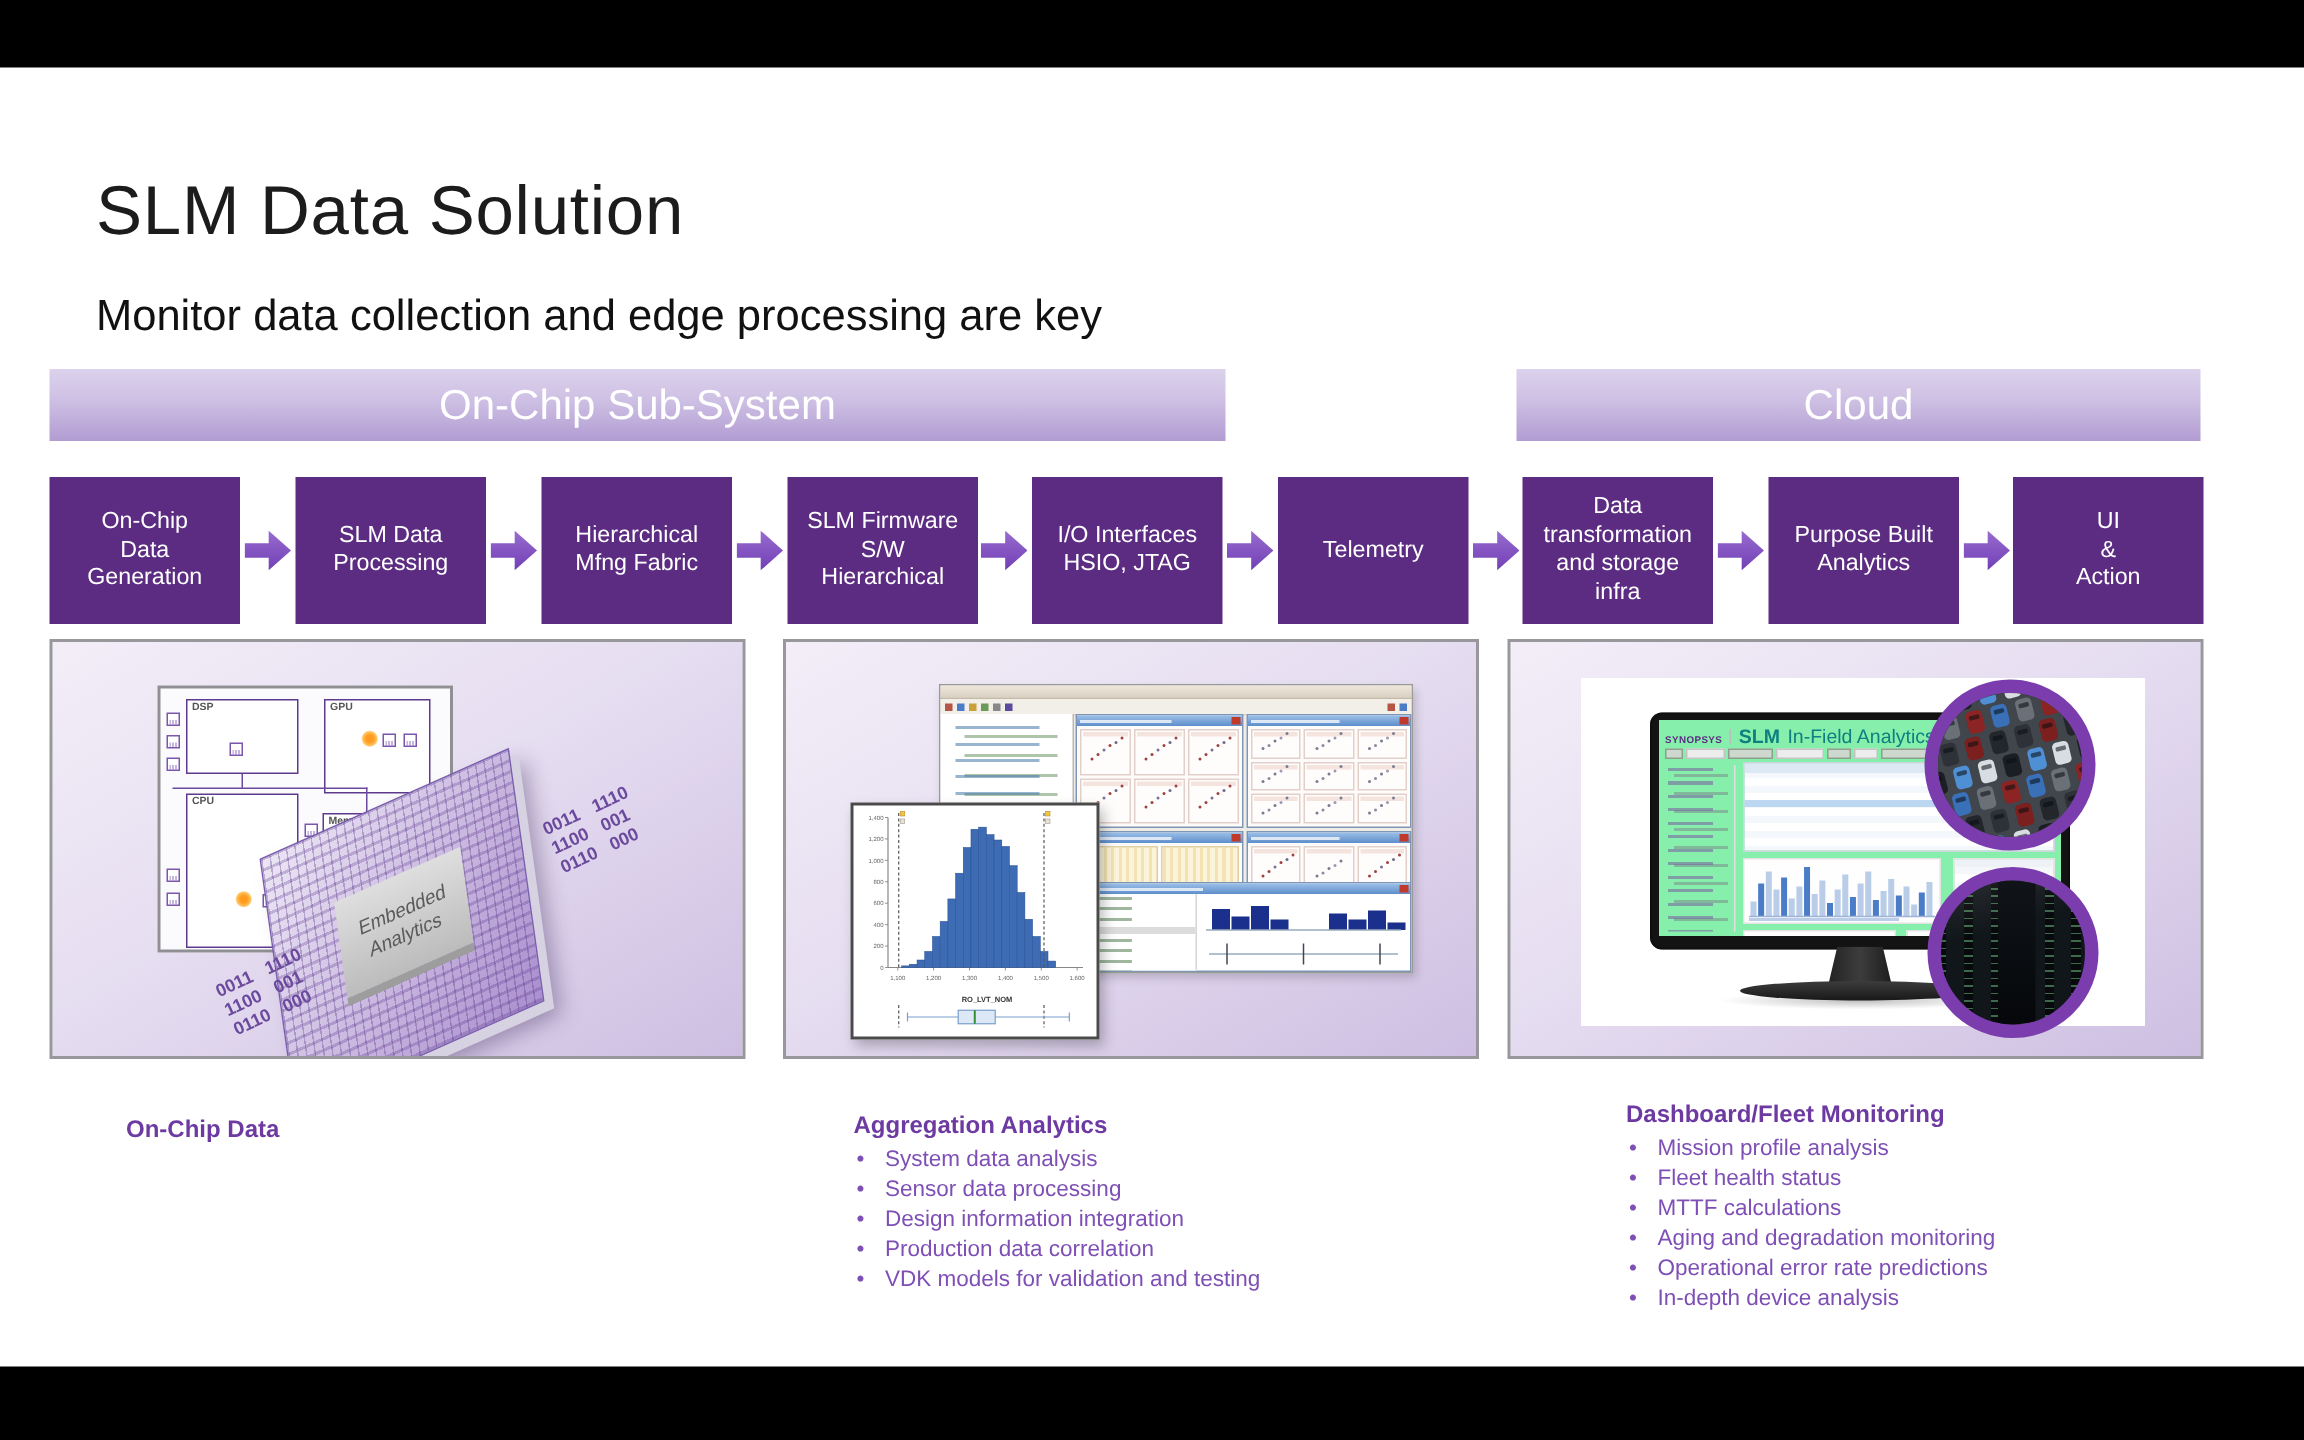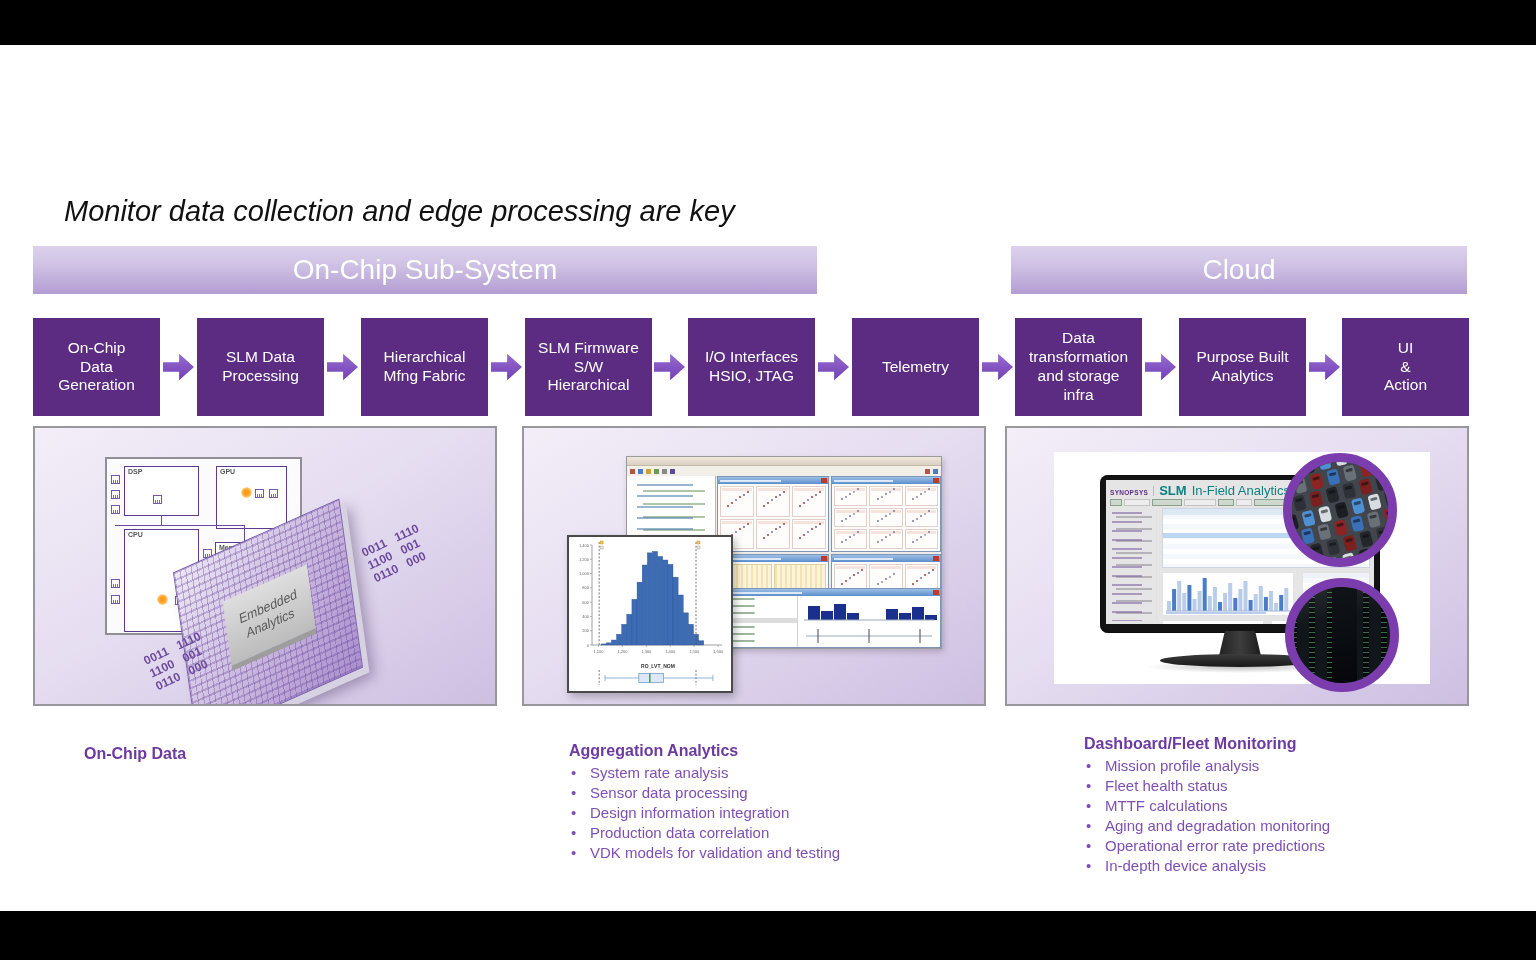"SLM Data Solution" div.page-title { html: none -> <div>SLM Data Solution</div> }
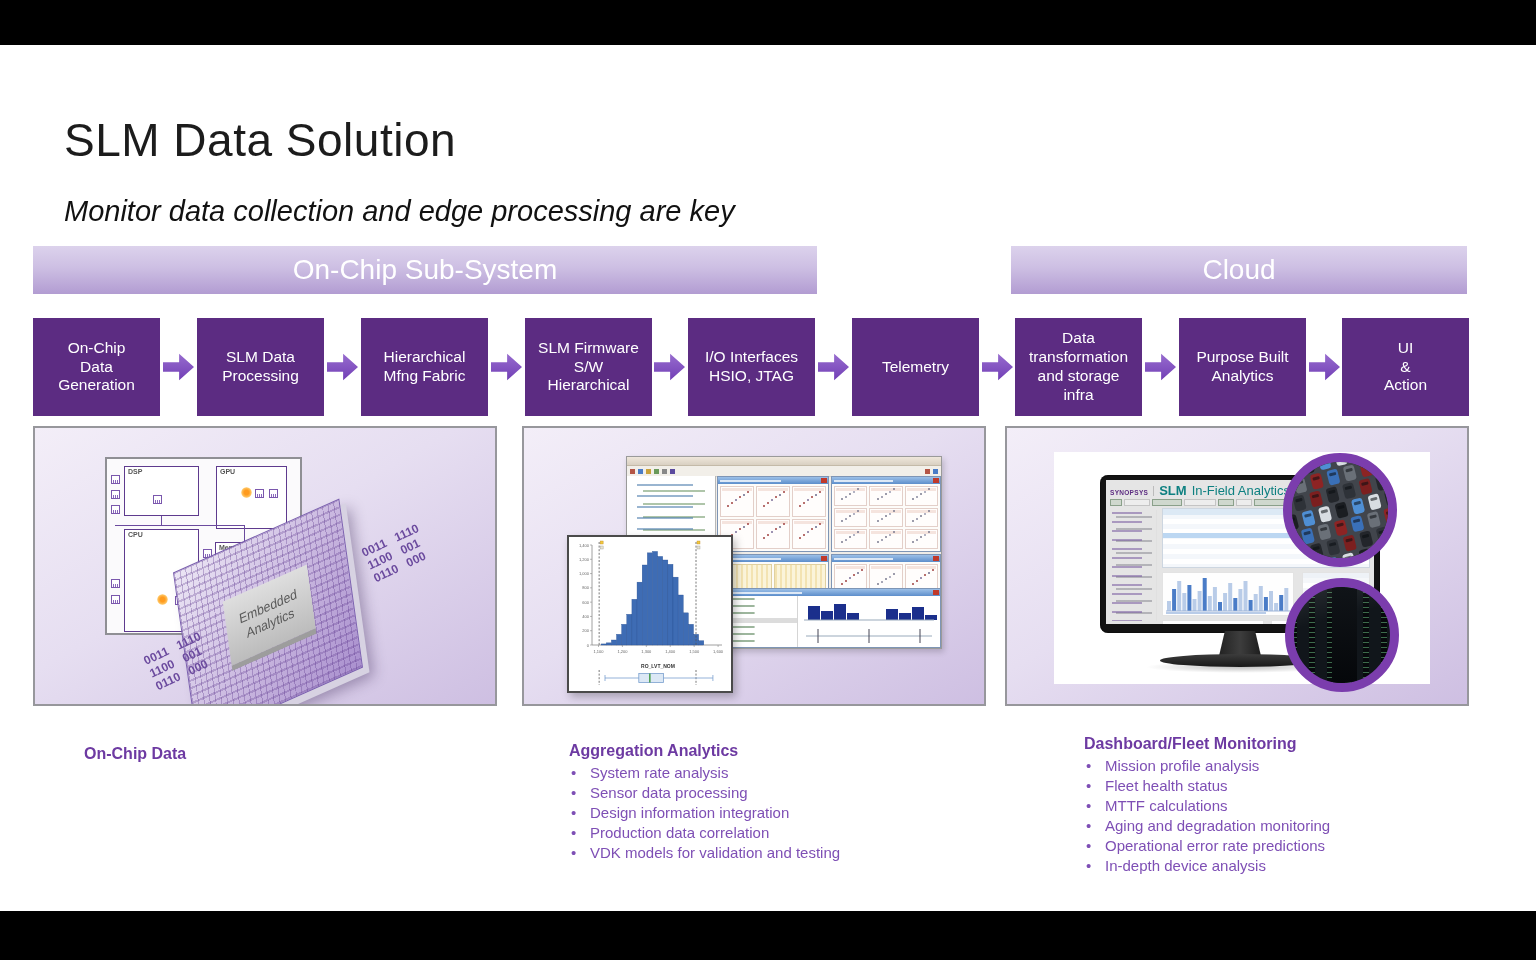"Monitor data collection and edge" .page-subtitle { font-style: italic -> none }
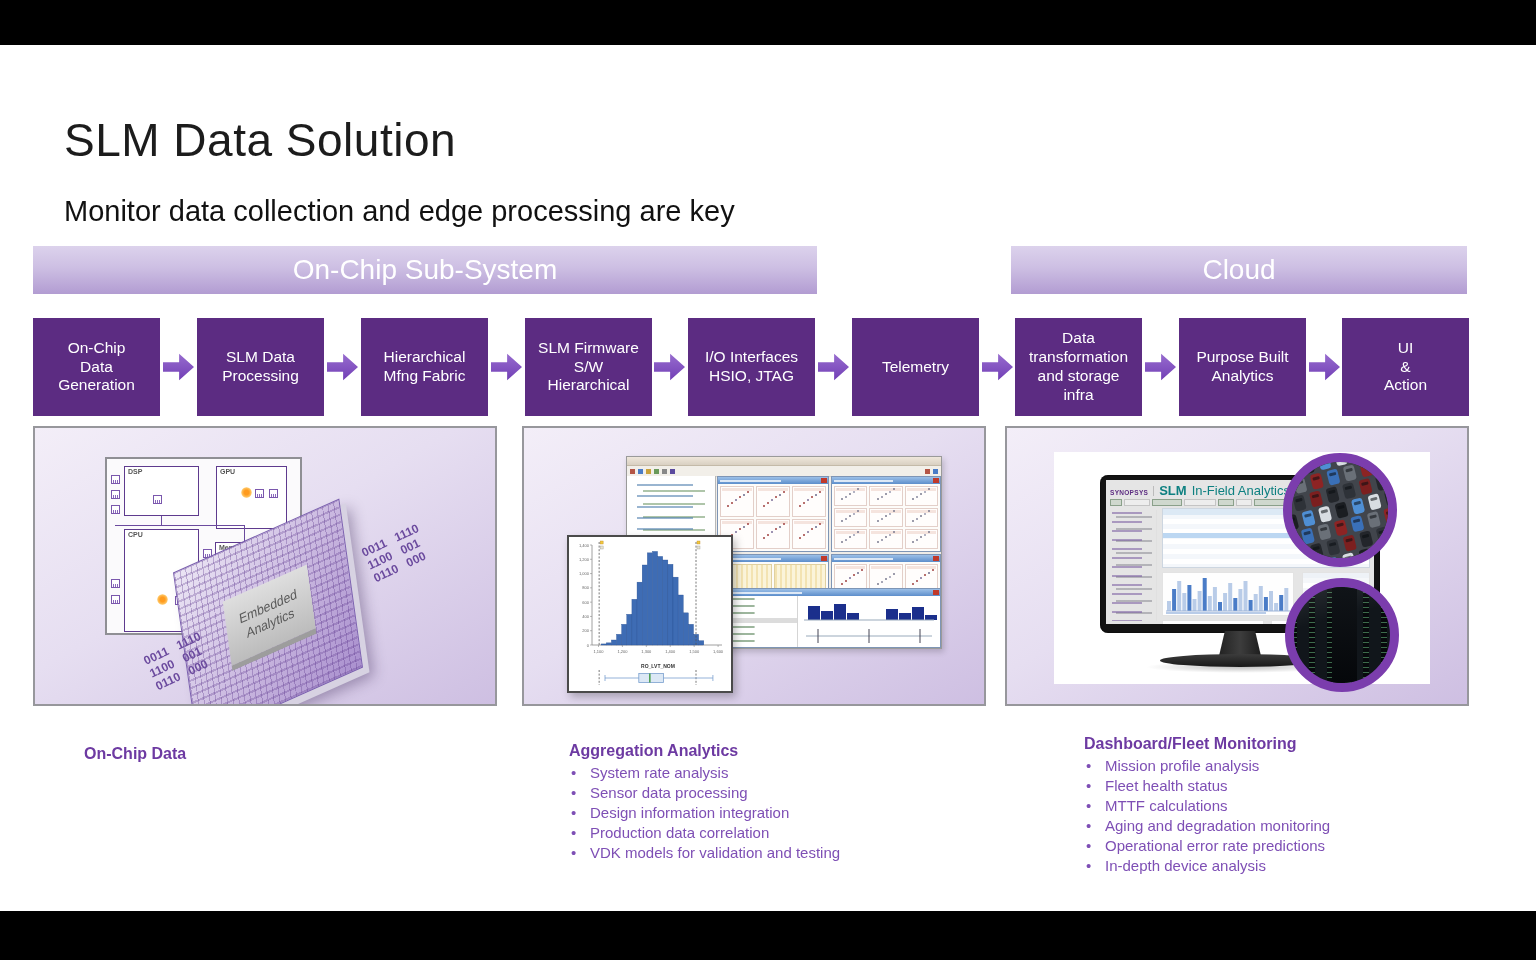"SLM" .mscreen { background: #e5e5e5 -> #86efac }
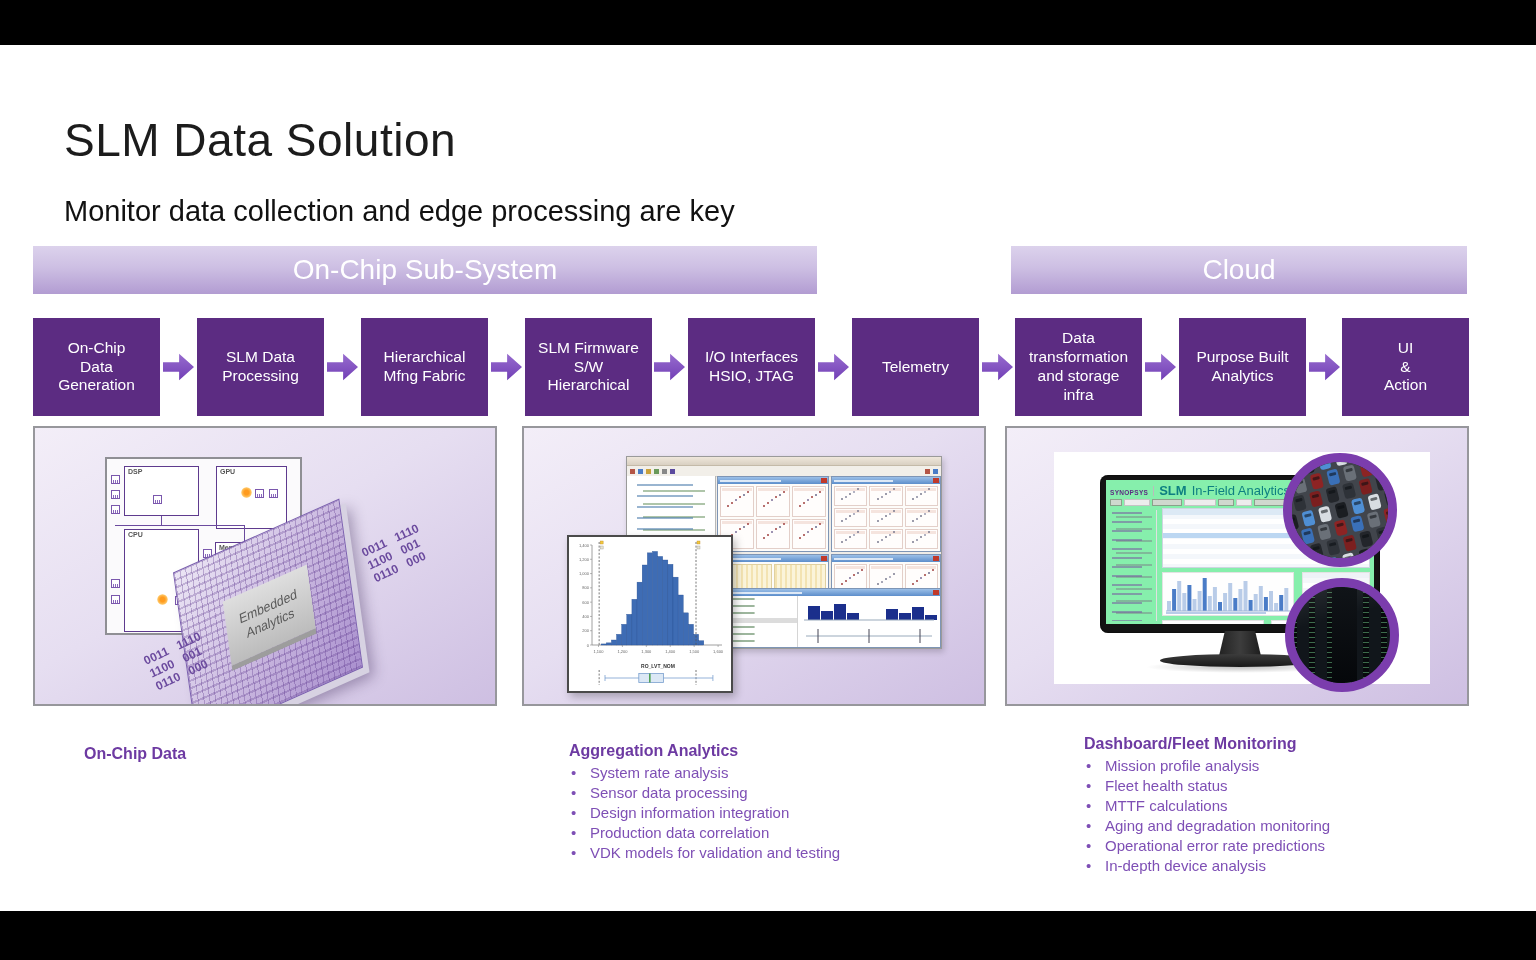"System rate analysis" li { text: rate -> data }
